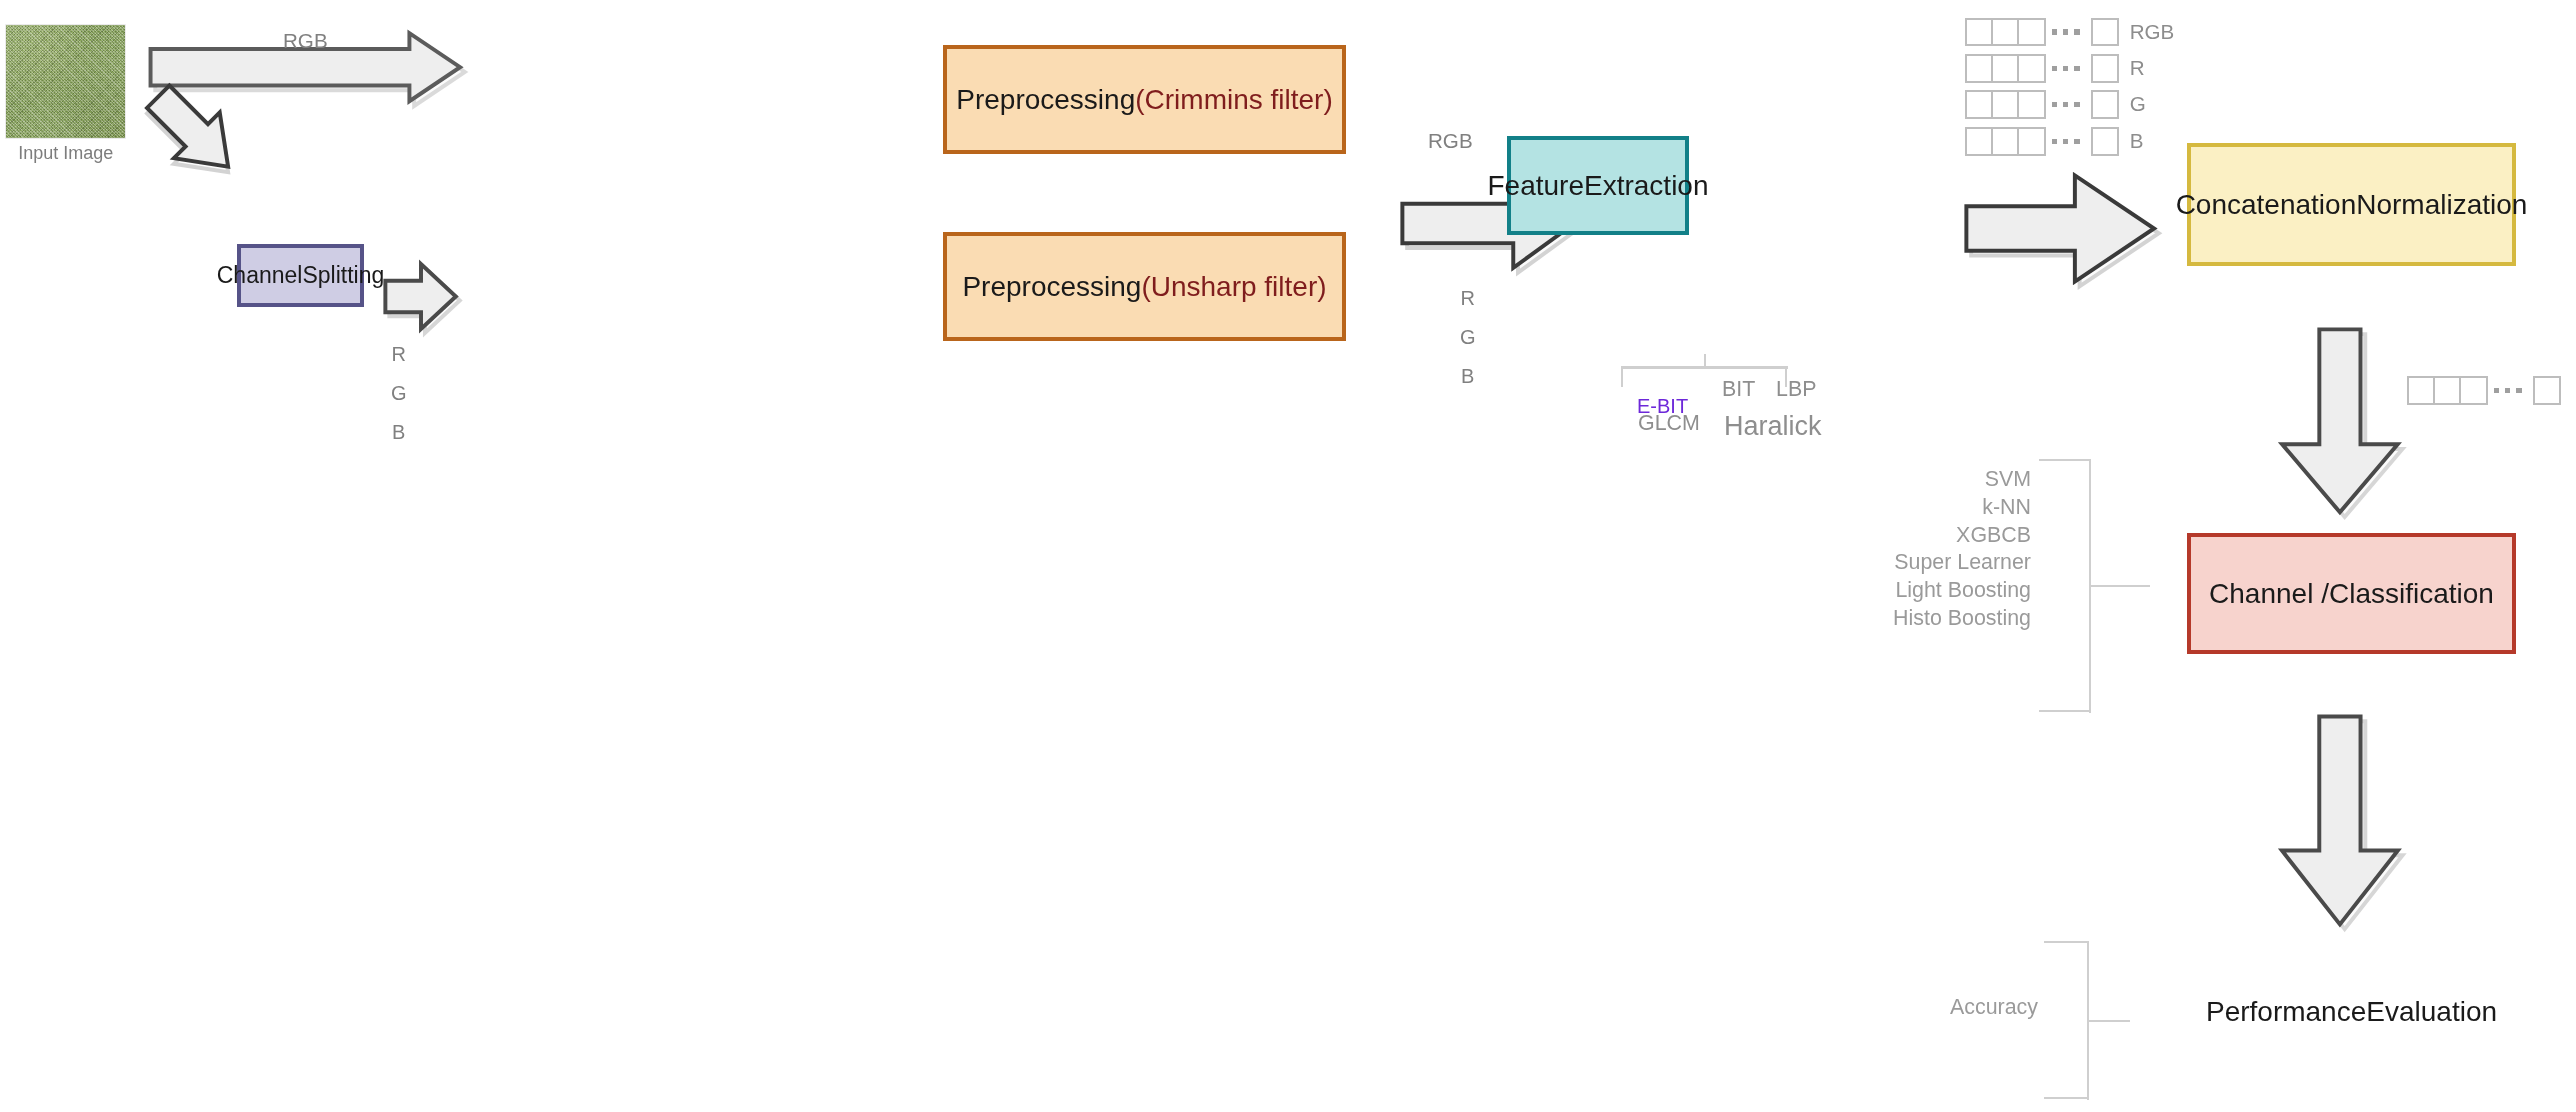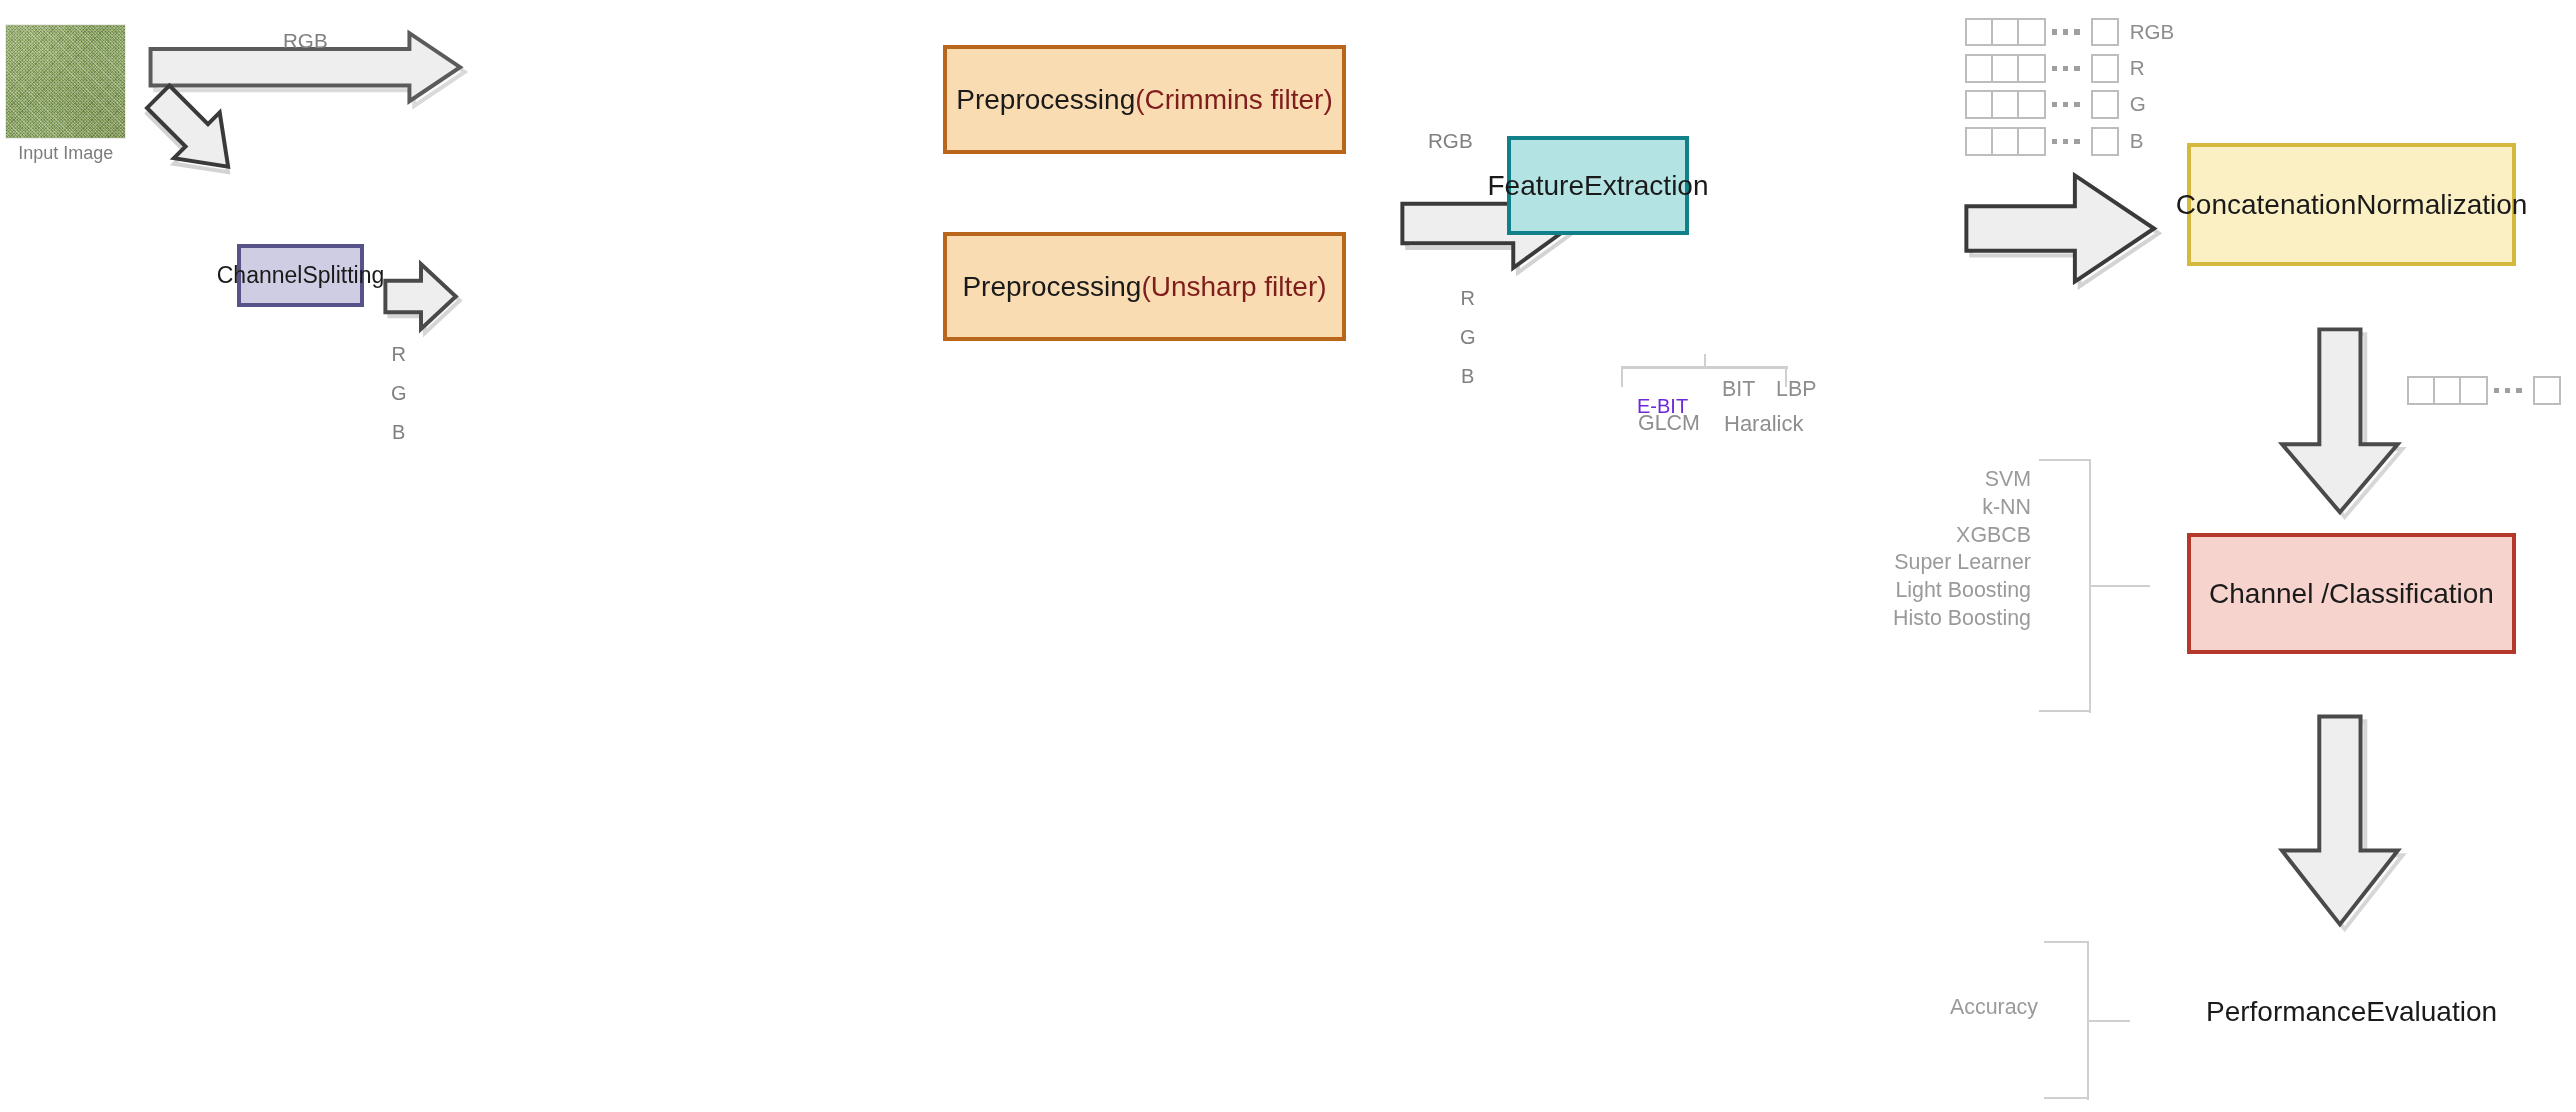"Haralick" div.lbl { font-size: 22px -> 27px }
